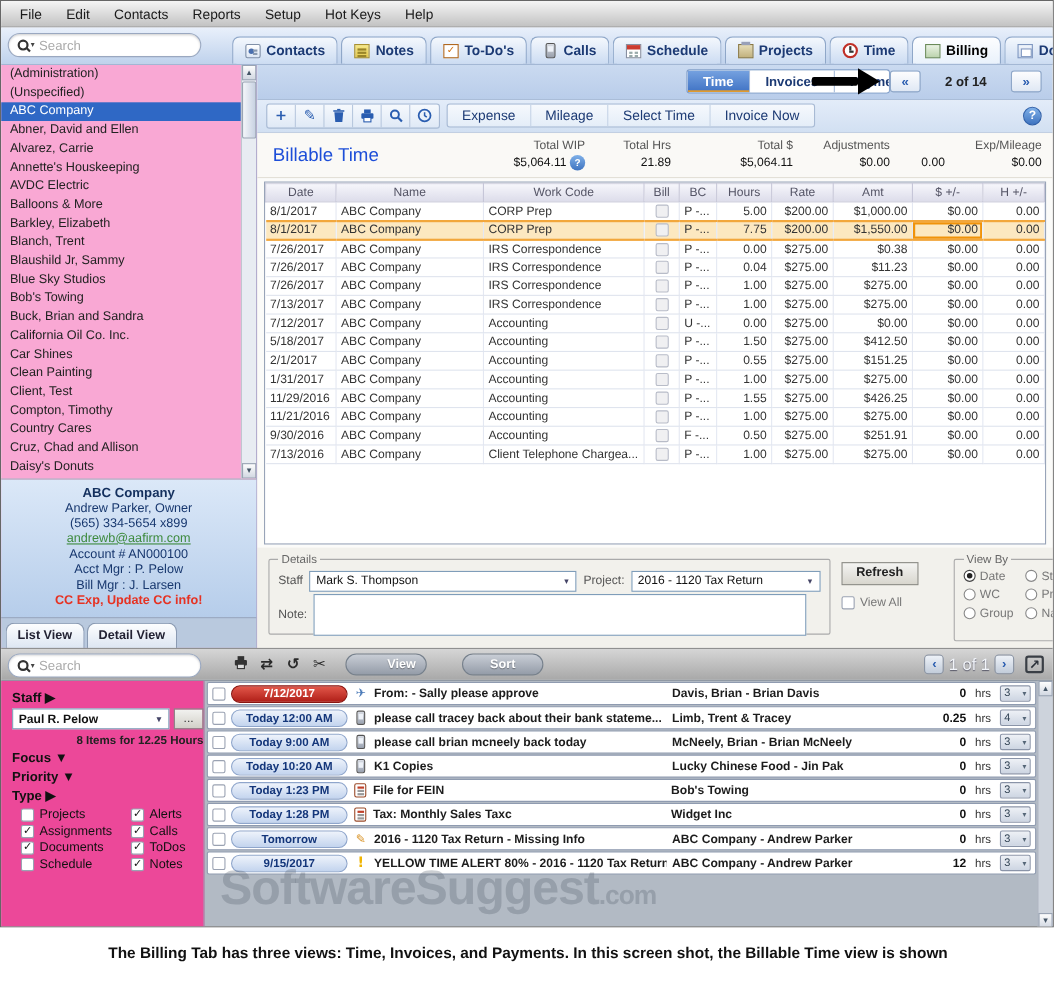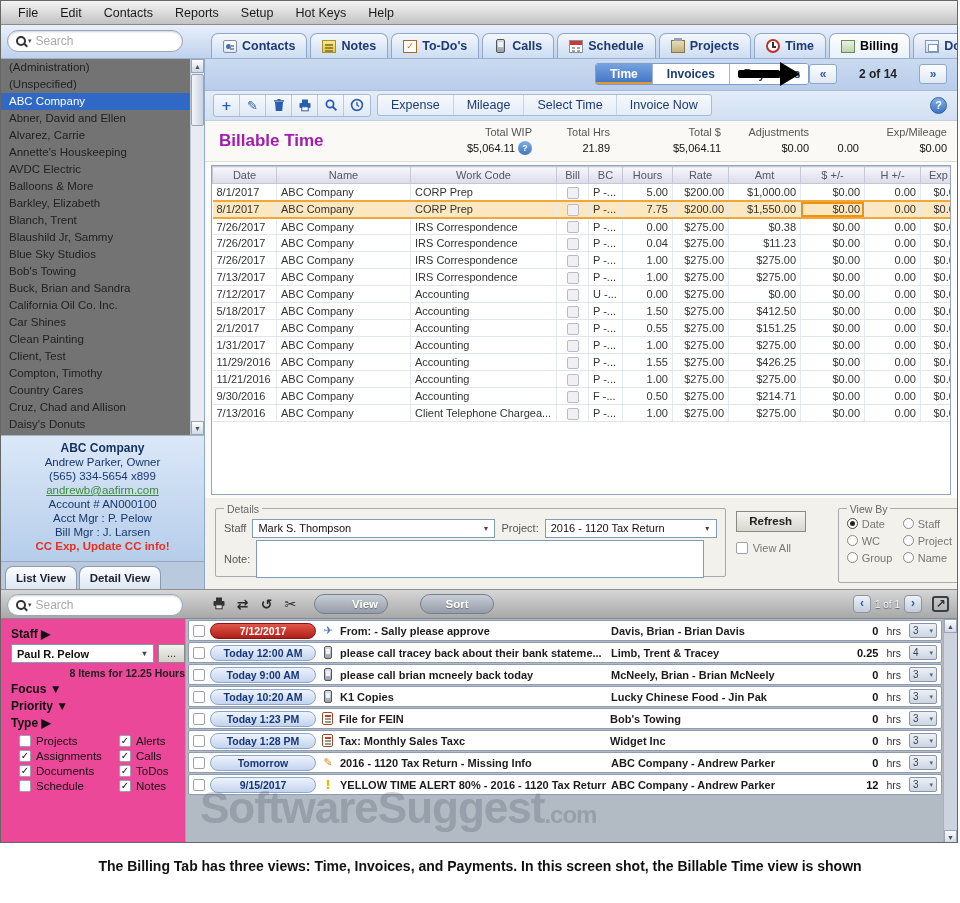"(Administration)" .sidebar { background: #737373 -> #f9a8d4; width: 204px -> 233px }
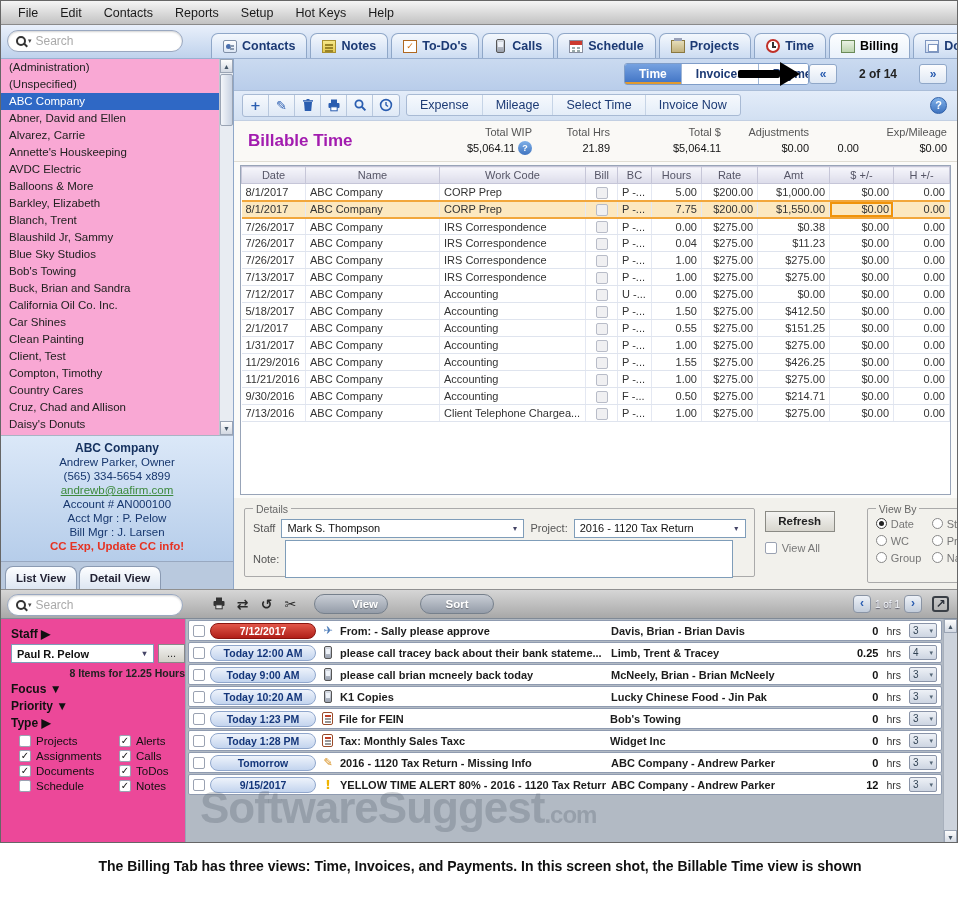"Billable Time" .bh-title { color: #a21caf -> #1d4ed8; font-weight: bold -> normal }
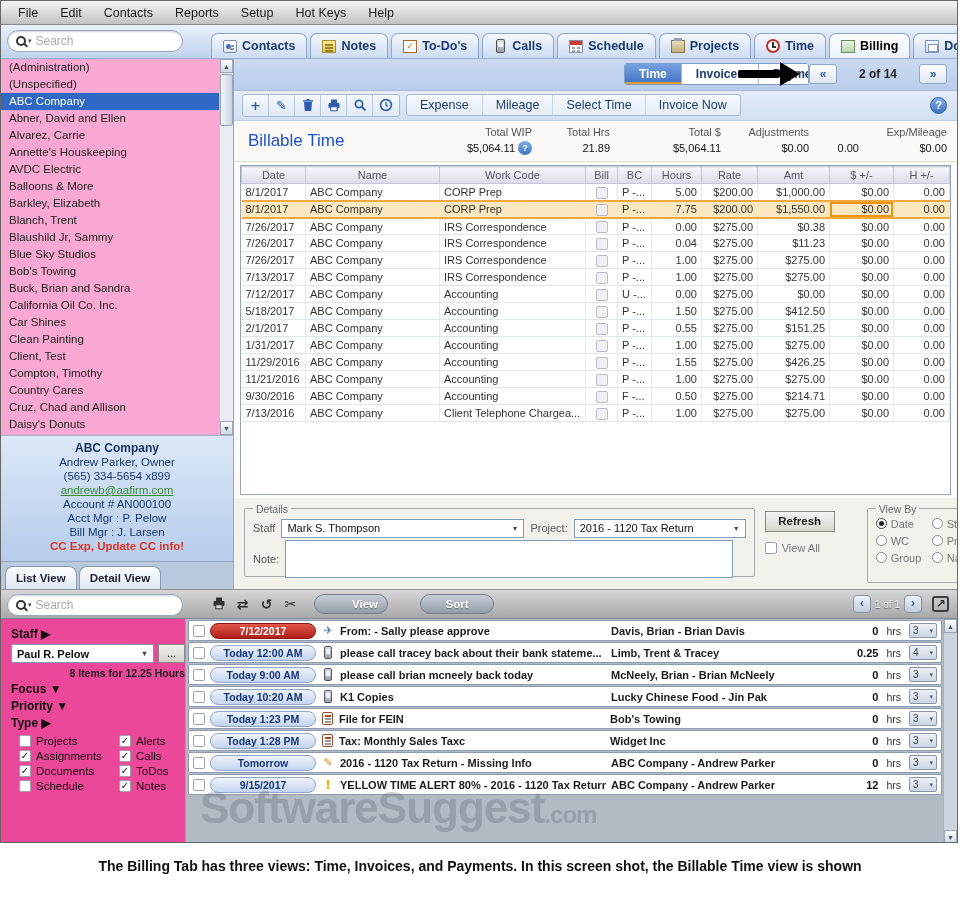"$214.71" td.r { text: $214.71 -> $251.91 }
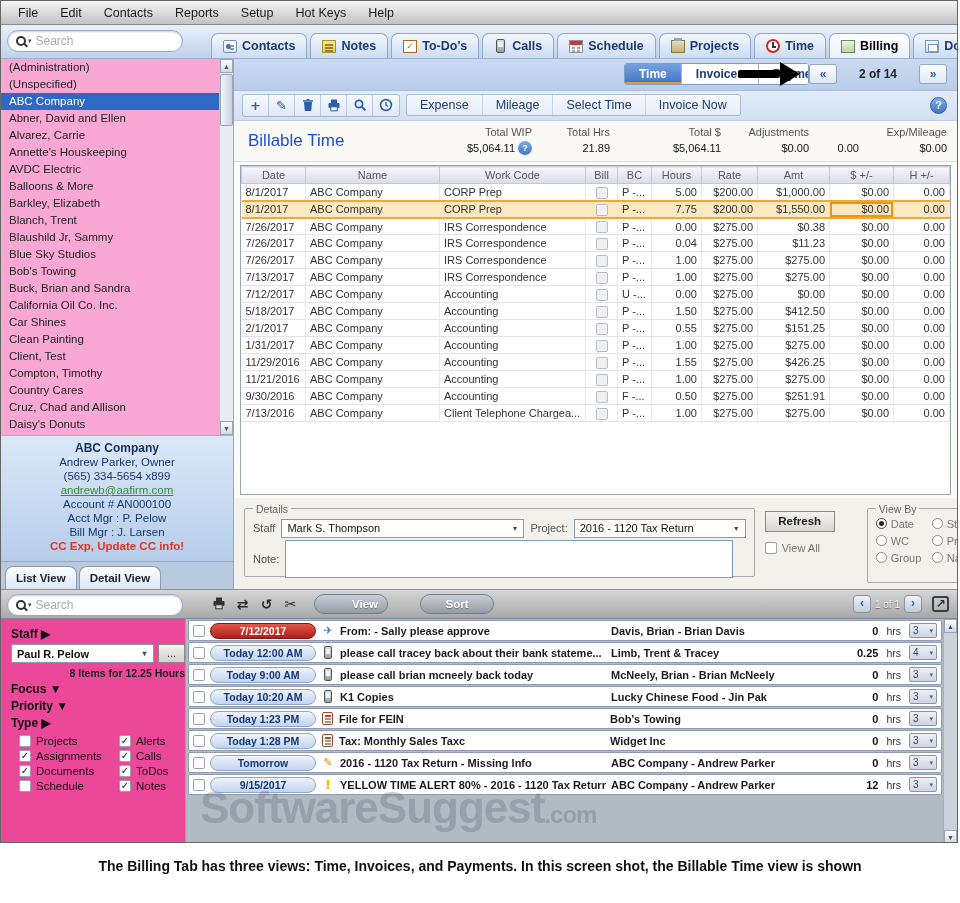"1 of 1" .bt-pg-text { font-size: 10px -> 15px }
